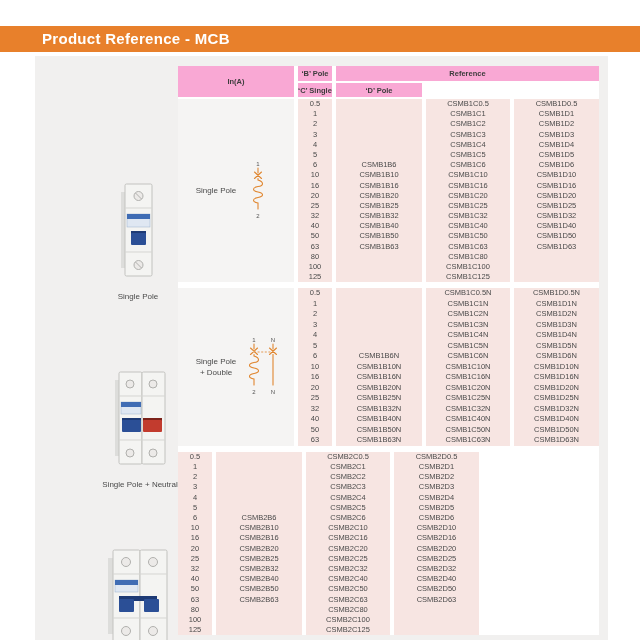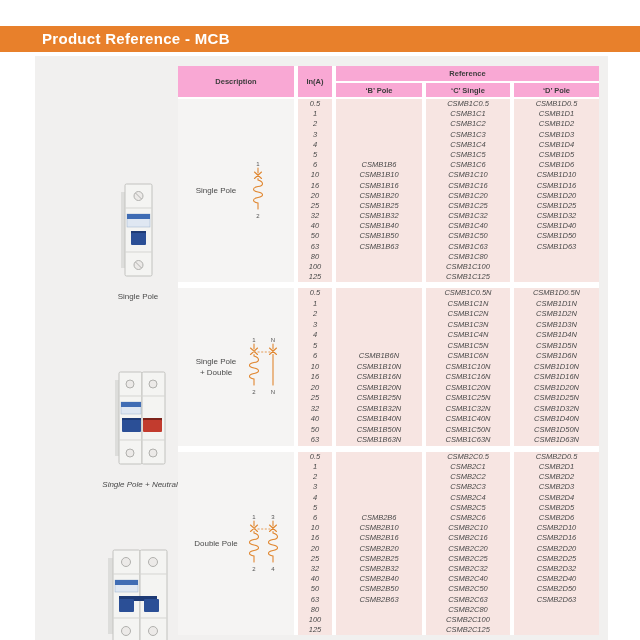"Description" div.th { html: <div>Description</div> -> none }
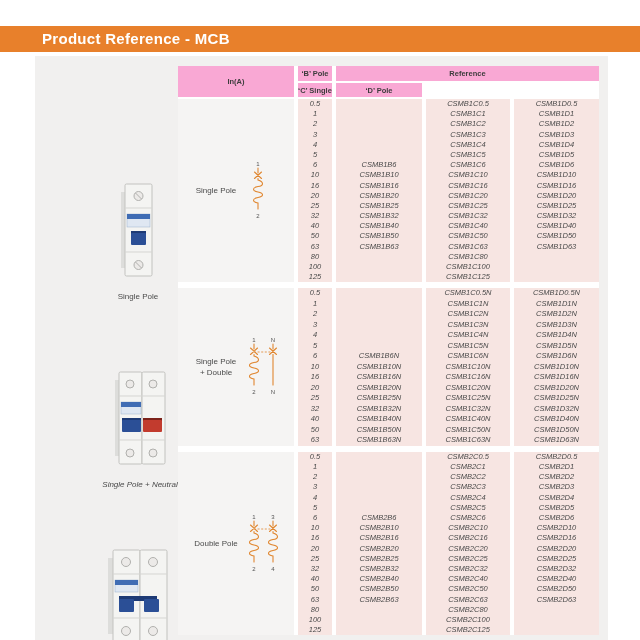"0.5" .rows { font-style: italic -> none }
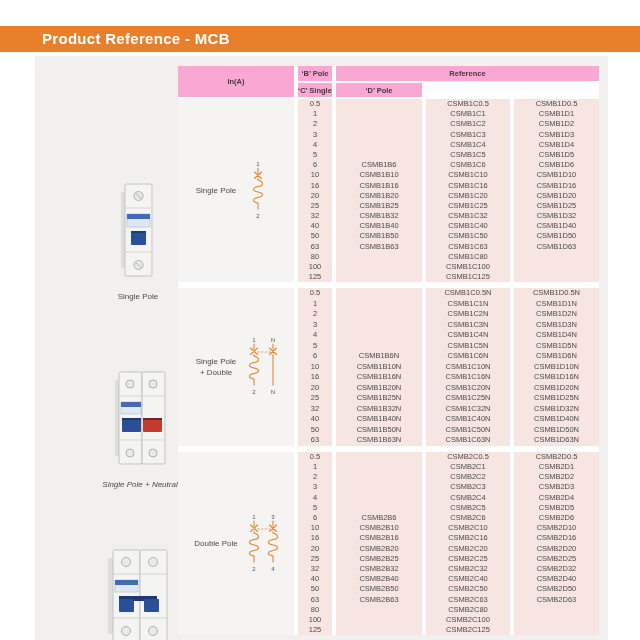"Single Pole + Neutral" #photo2 { font-style: italic -> none }
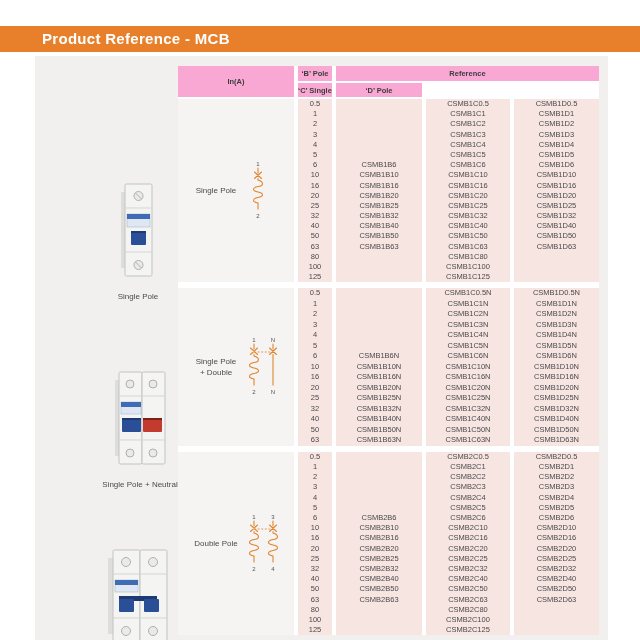"Double Pole" div.desc-cell { html: <div> <div> <div>Double Pole</div> </div> <svg> <text>1</text> <text>3</text> <path></path> <path></path> <path></path> <path></path> <path></path> <path></path> <path></path> <text>2</text> <text>4</text> </svg> </div> -> none }
